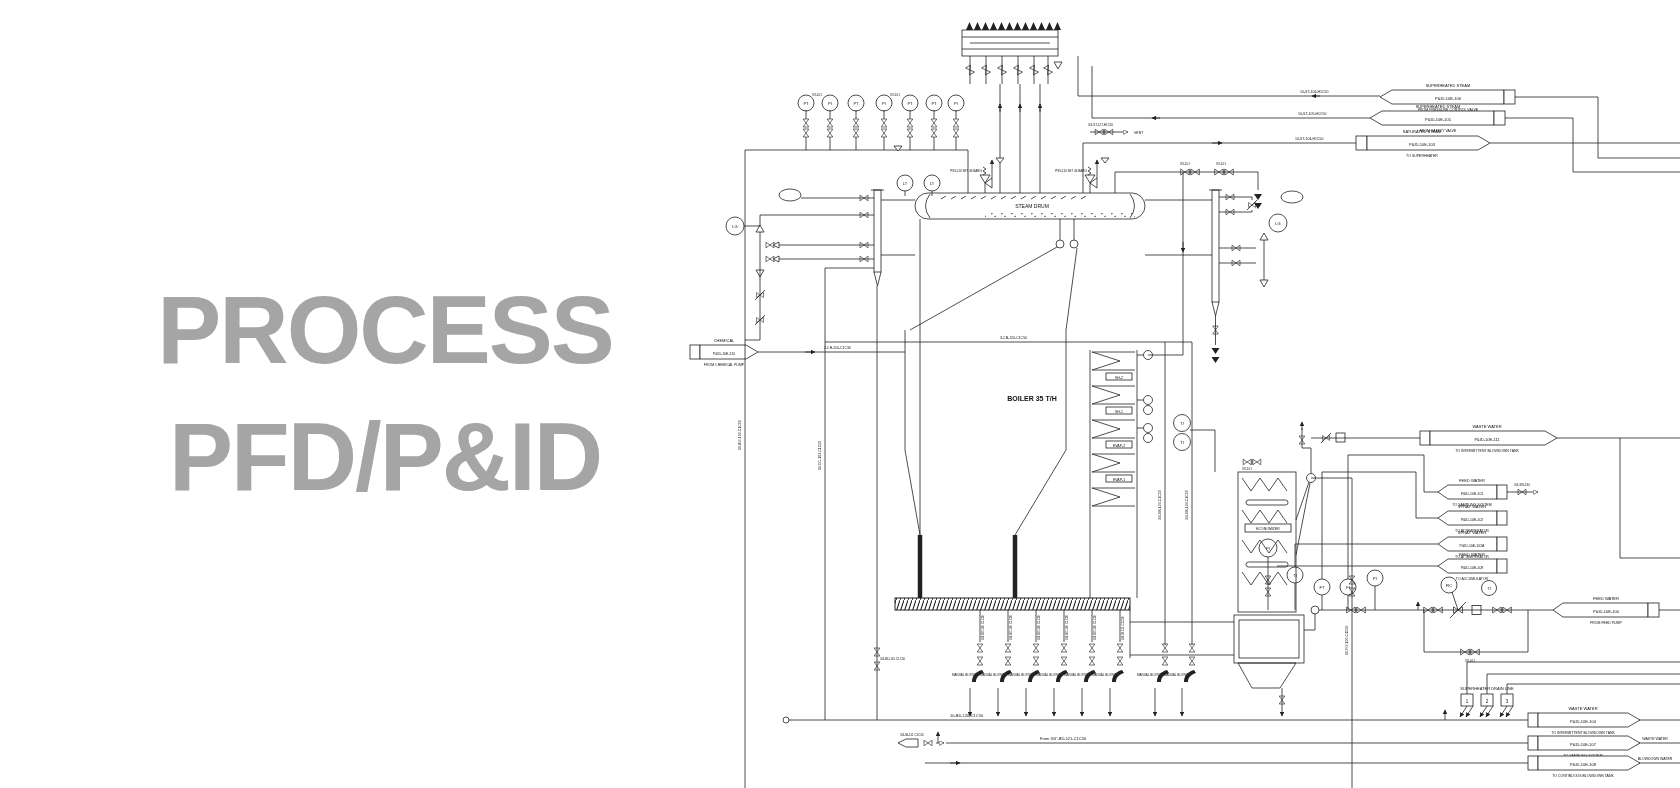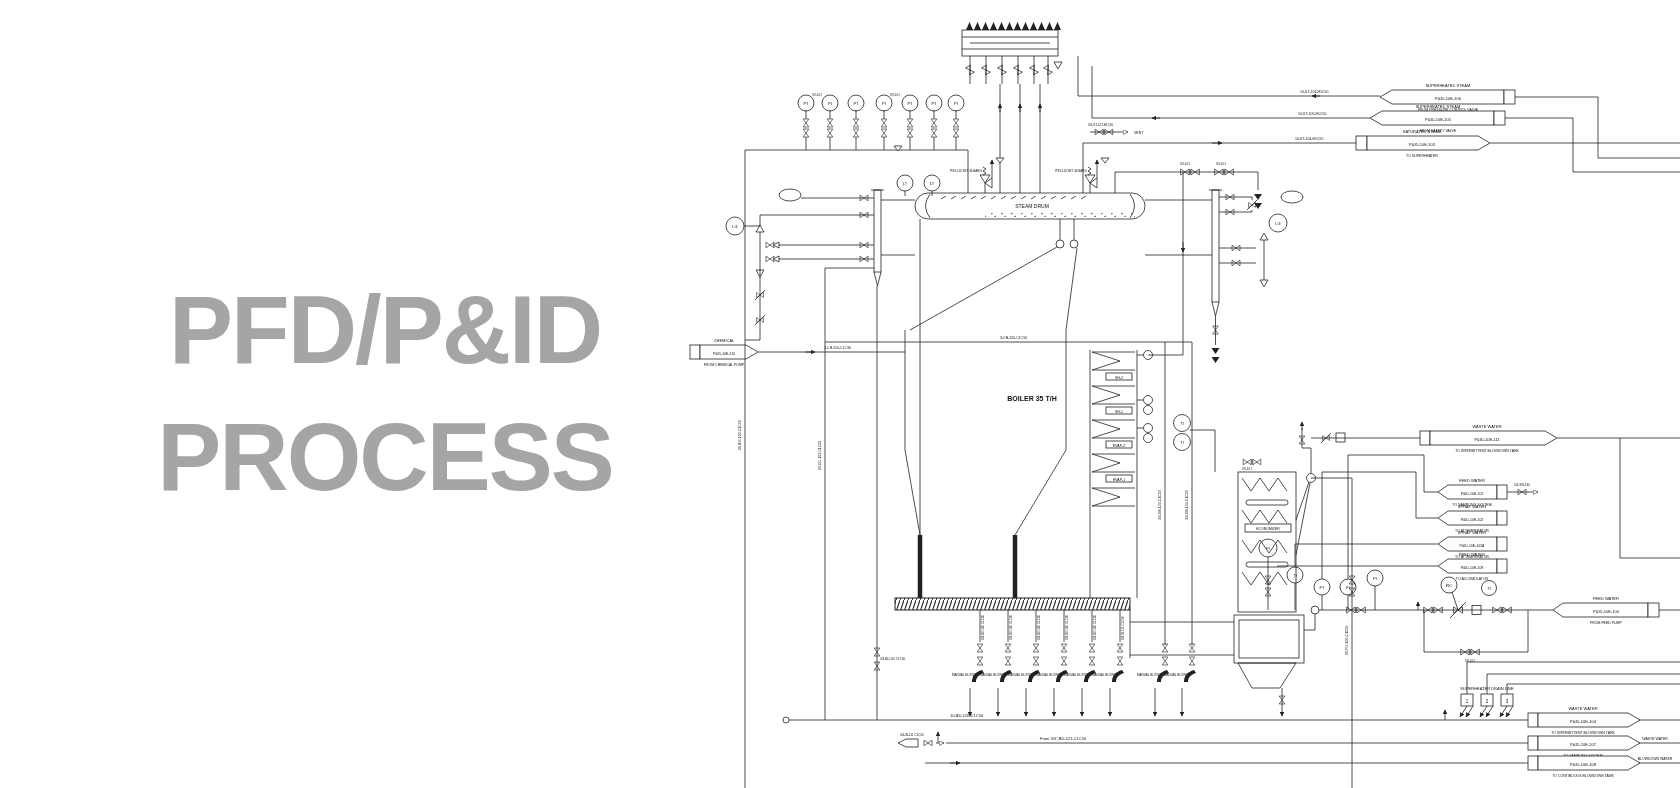"PFD/P&ID" div { order: before "PROCESS" -> after "PROCESS" }
